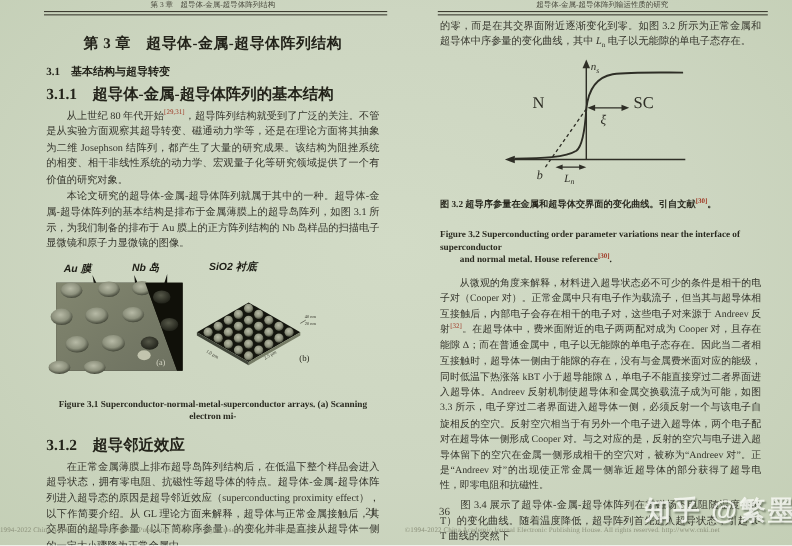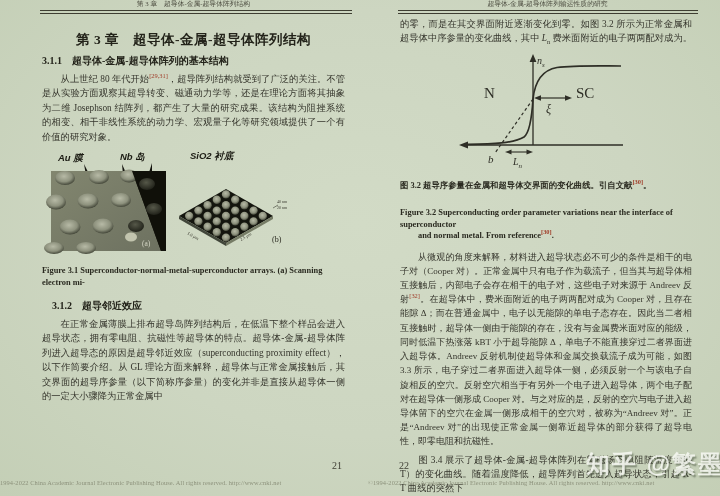"费米面附近的电子两两配对成为。" span { text: 费米面附近的电子两两配对成为 -> 电子以无能隙的单电子态存在 }
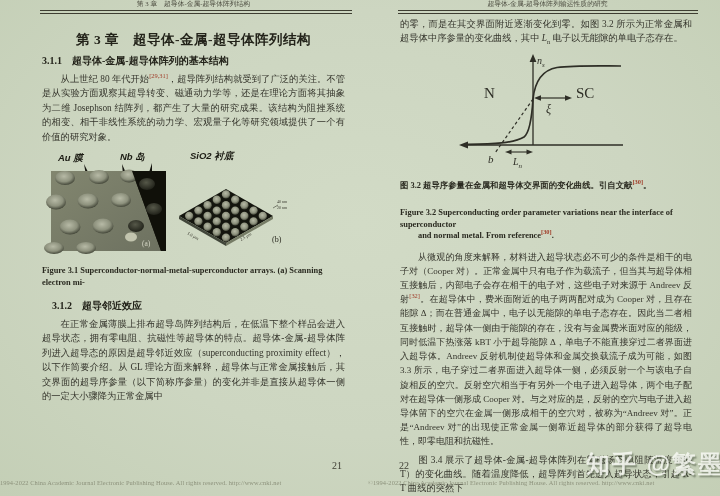"3.1 基本结构与超导转变" h2.sec { html: none -> <h2>3.1 基本结构与超导转变</h2> }
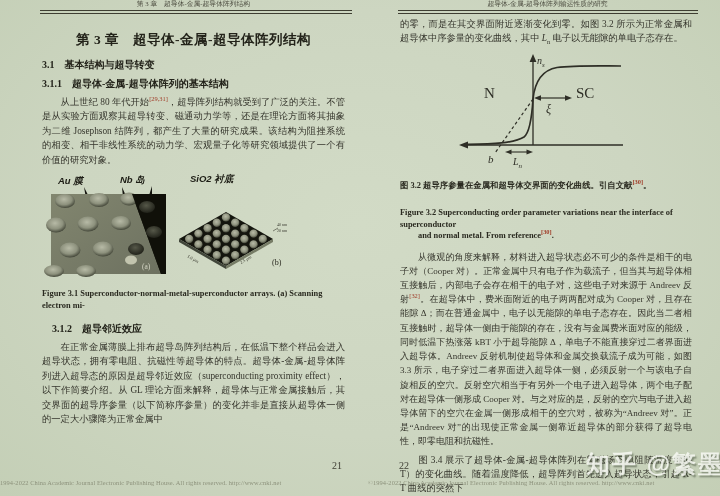"3.1.1 超导体-金属-超导体阵列的基本结构" .subsec { font-size: 10px -> 14px }
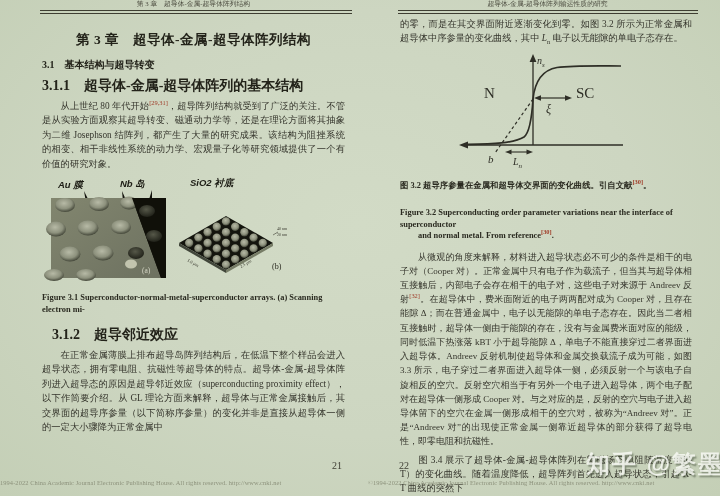"本论文研究的超导体-金属-超导体阵列就属于其中的一种。超导体-金属-超导体阵列的" p.body { html: none -> <p>本论文研究的超导体-金属-超导体阵列就属于其中的一种。超导体-金属-超导体阵列的基本结构是排布于金属薄膜上的超导岛阵列，如图 3.1 所示，为我们制备的排布于 Au 膜上的正方阵列结构的 Nb 岛样品的扫描电子显微镜和原子力显微镜的图像。</p> }
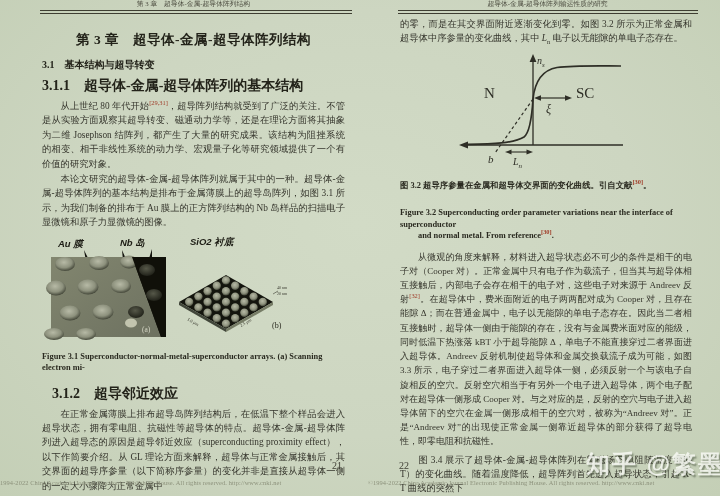"and normal metal. From reference" span { text: From -> House }
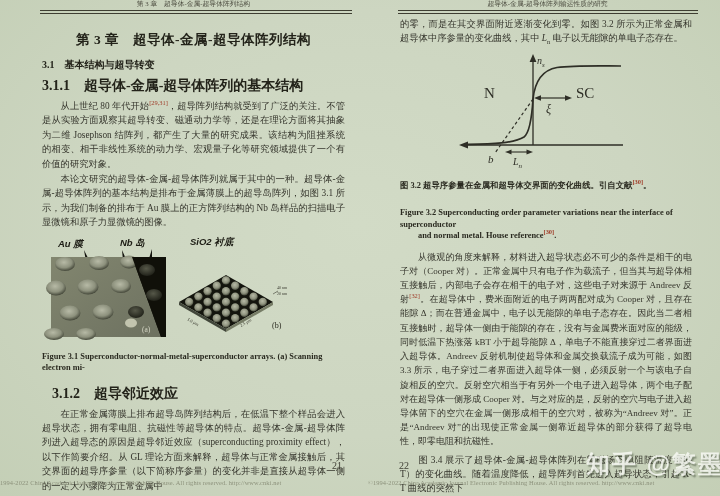"Figure 3.1" p.cap { margin-top: 4px -> 15px; text-align: none -> center }
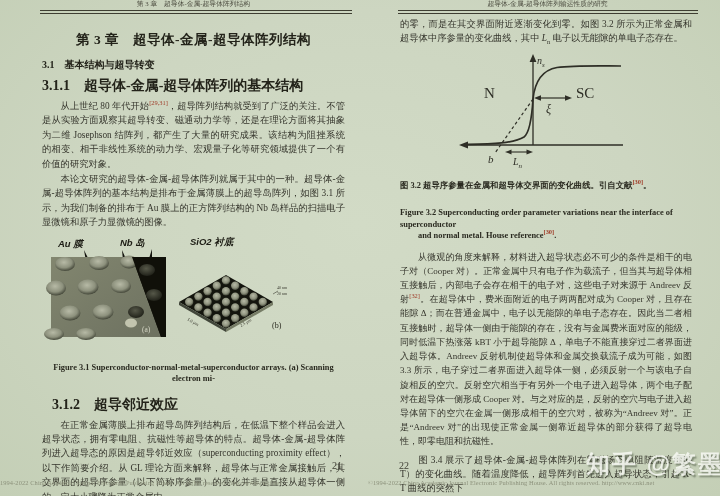"3.1.2 超导邻近效应" h3.subsec { margin-left: 10px -> none }
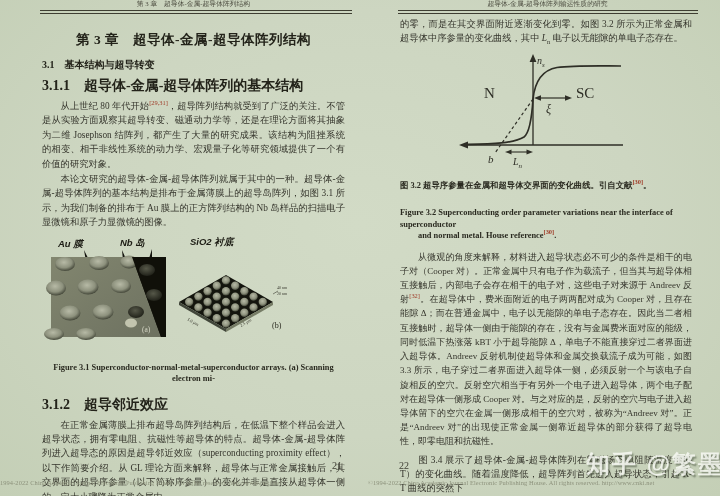"22" div.pagenum { text: 22 -> 36 }
